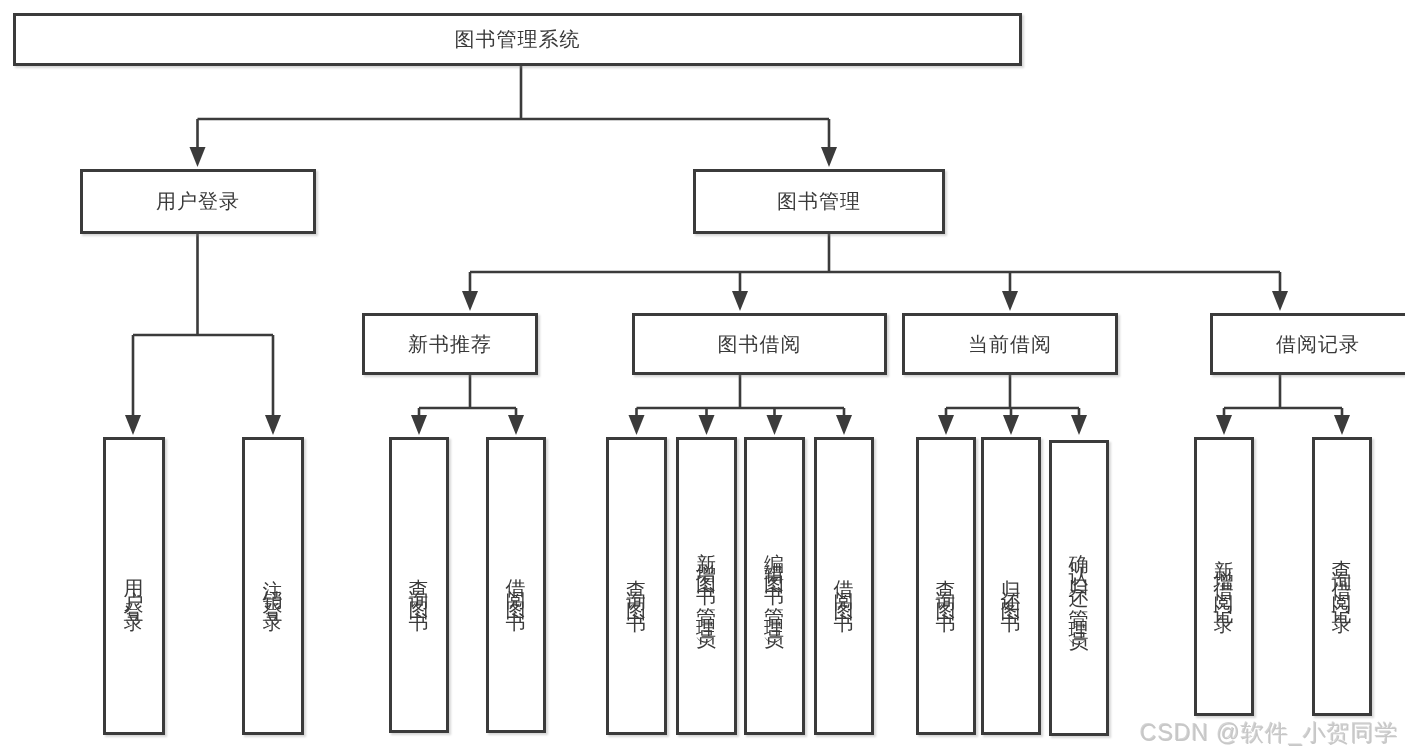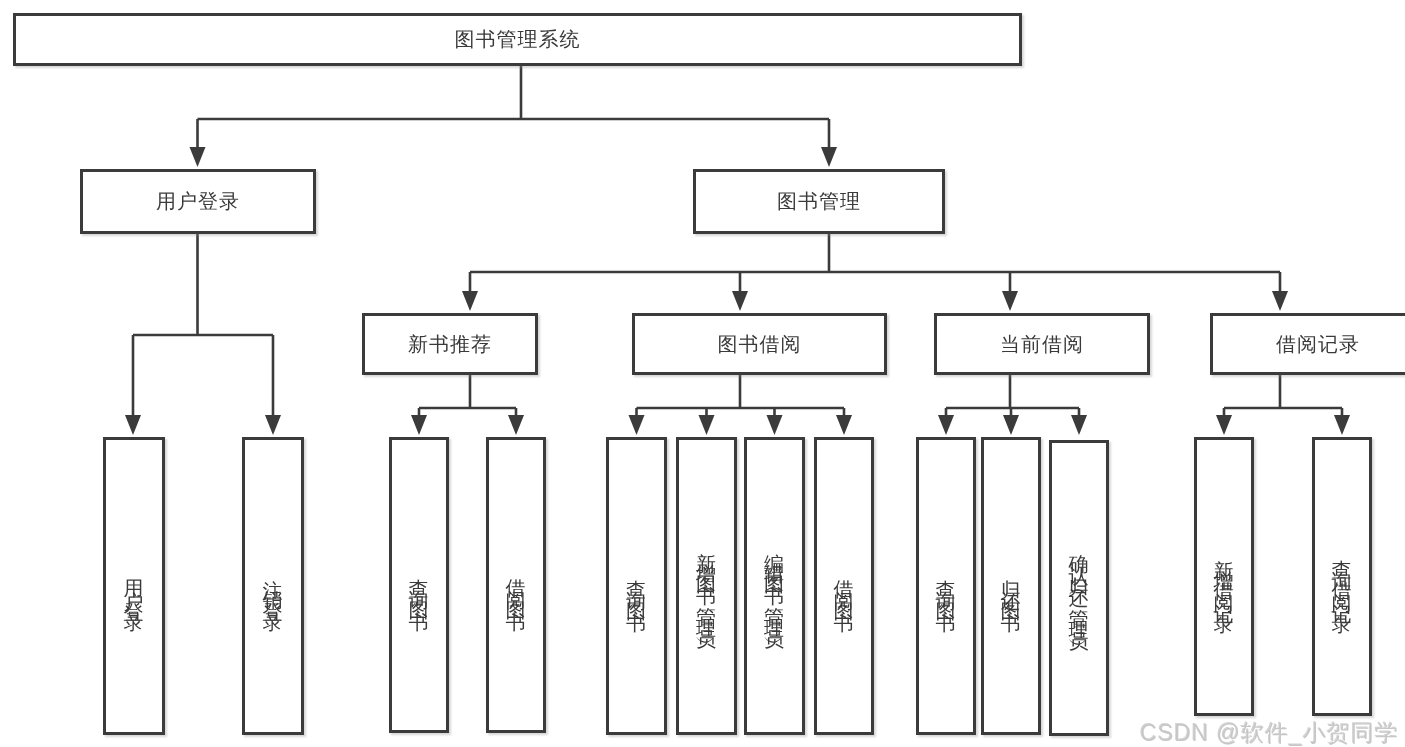"当前借阅" div.node { margin-left: 32px -> none }
